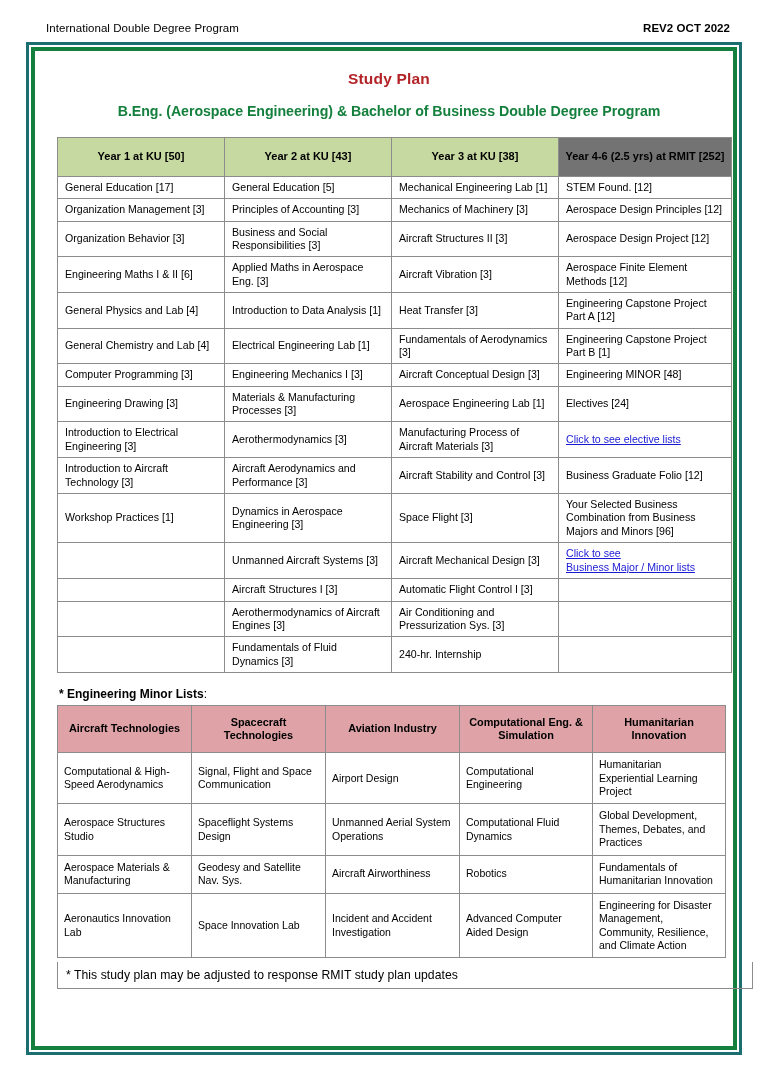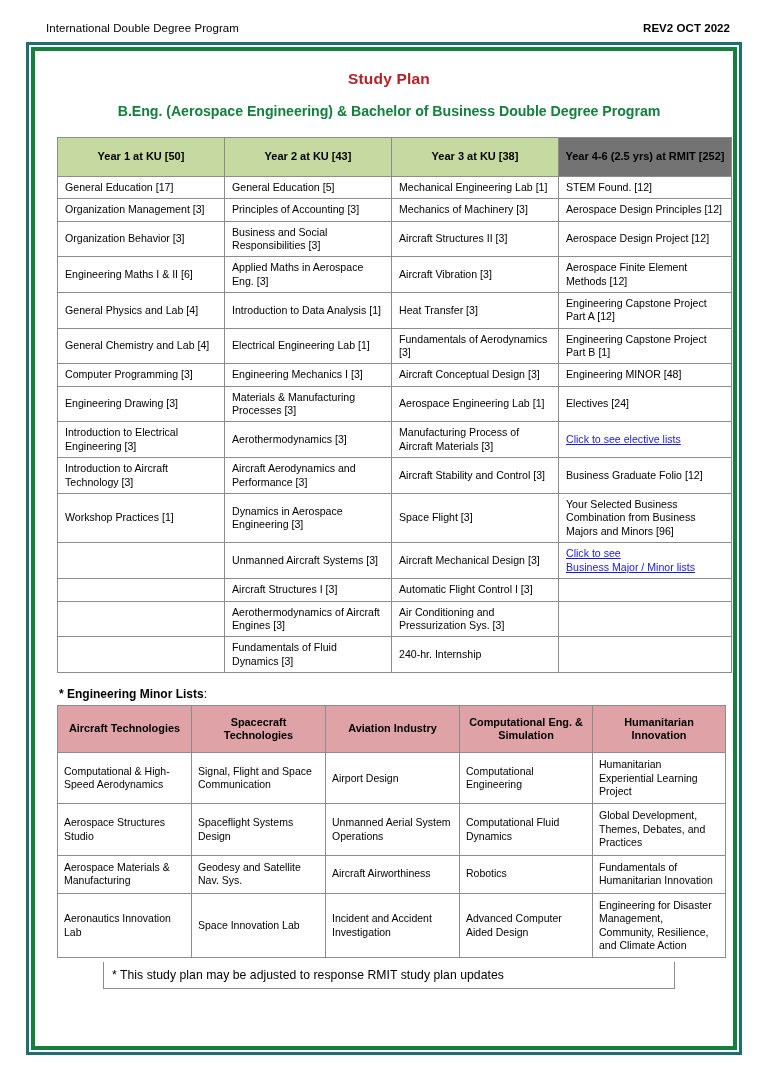"* This study plan may" .footnote { width: 572px -> 696px }
